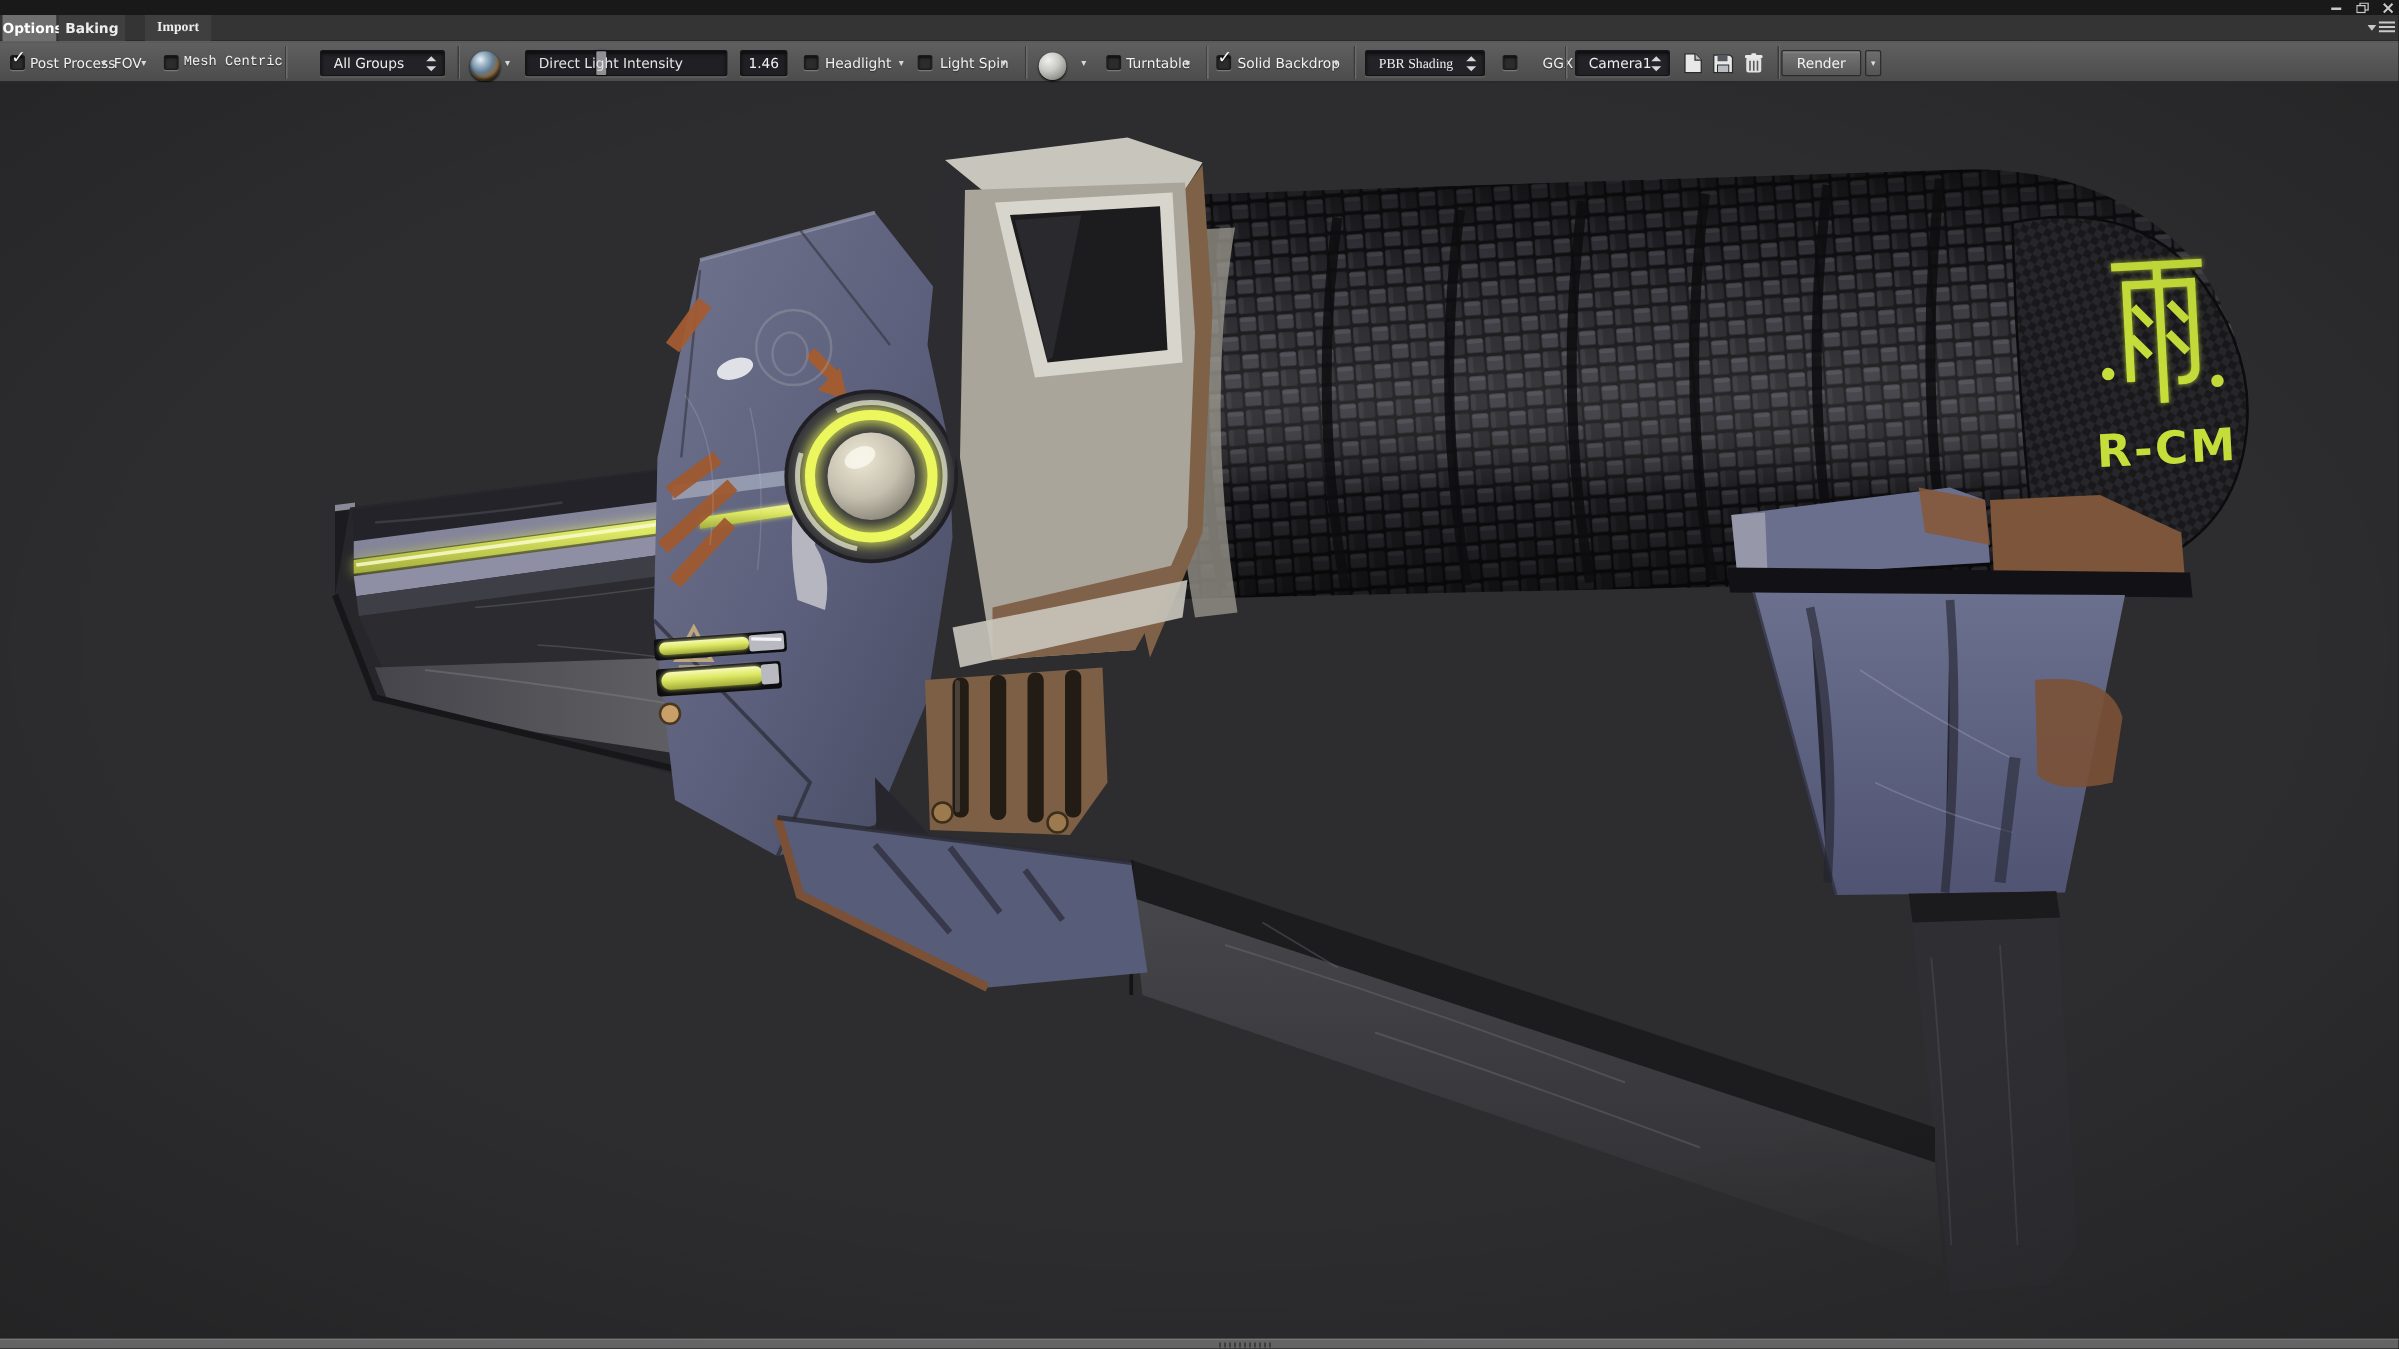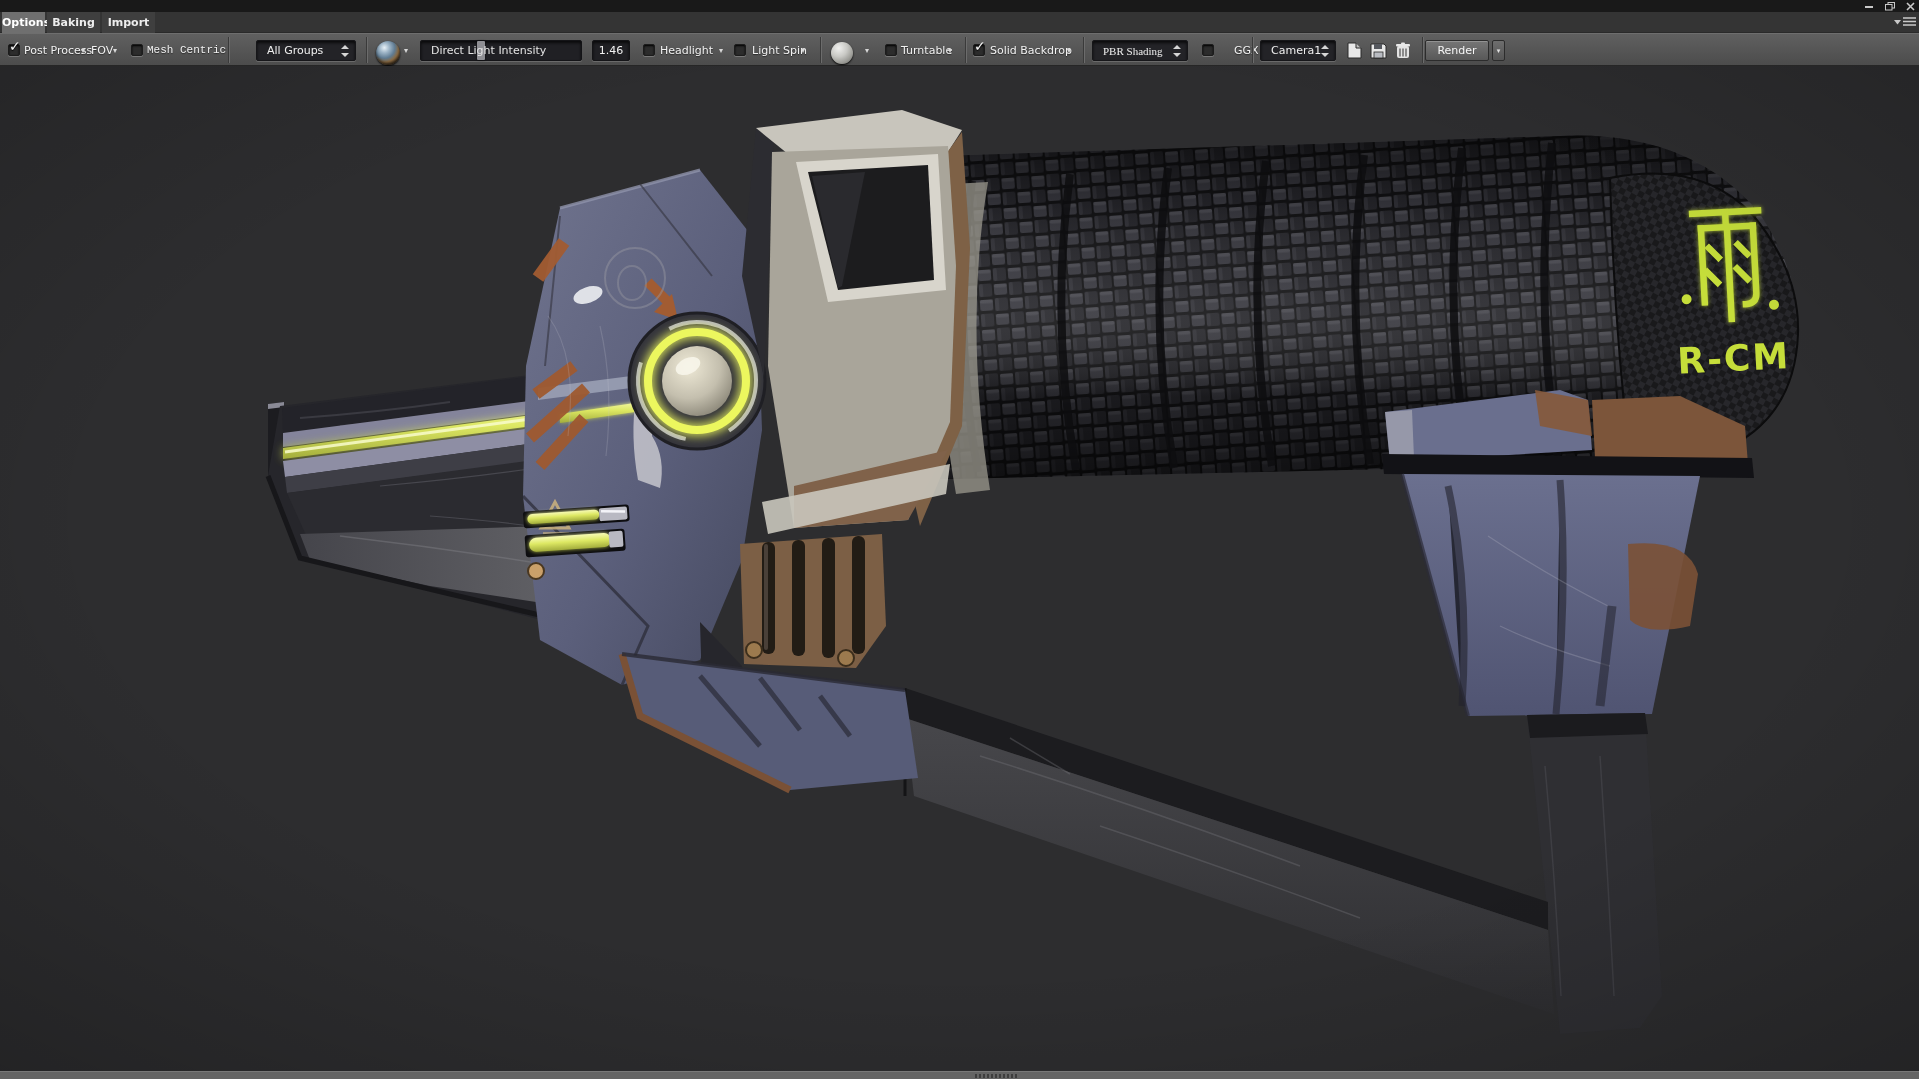"Import" div.tab { font-family: none -> Liberation Serif, serif; left: 102px -> 116px }
